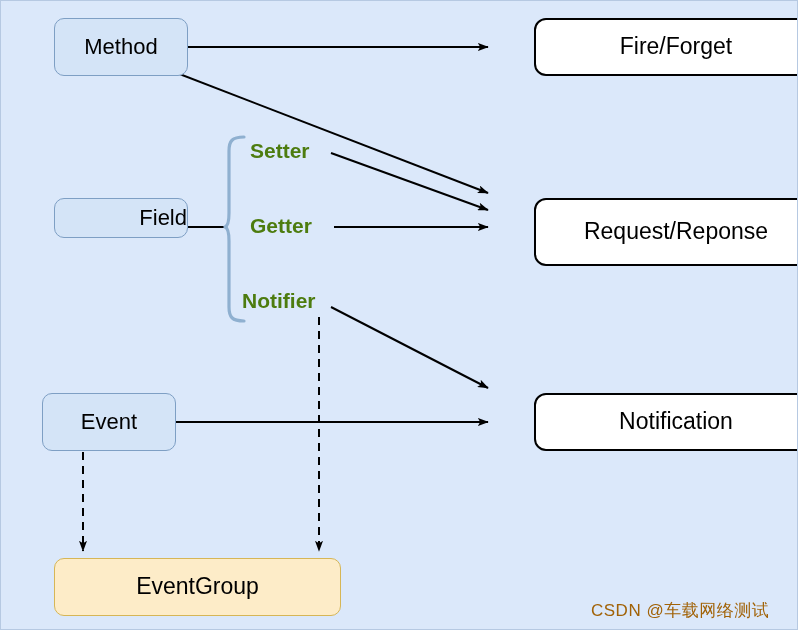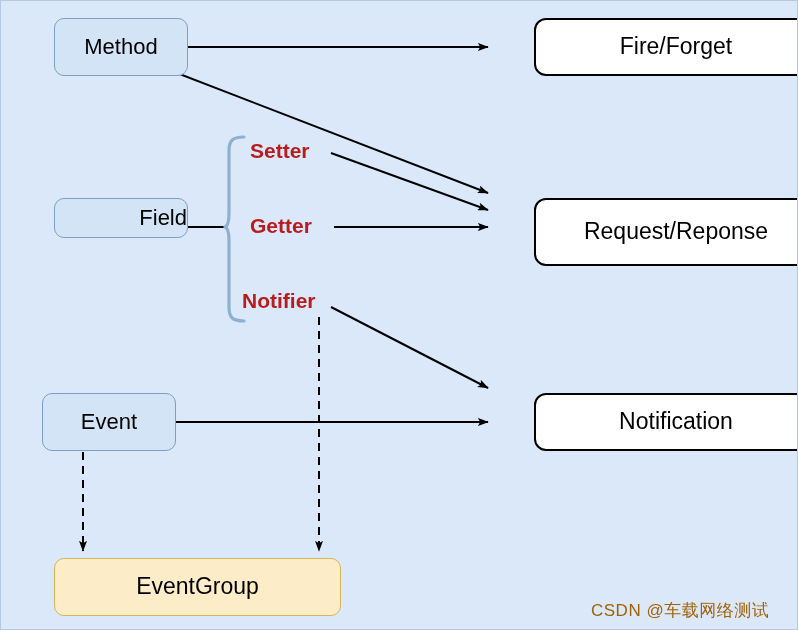"Setter" .edge-label { color: #b91c1c -> #4d7c0f }
